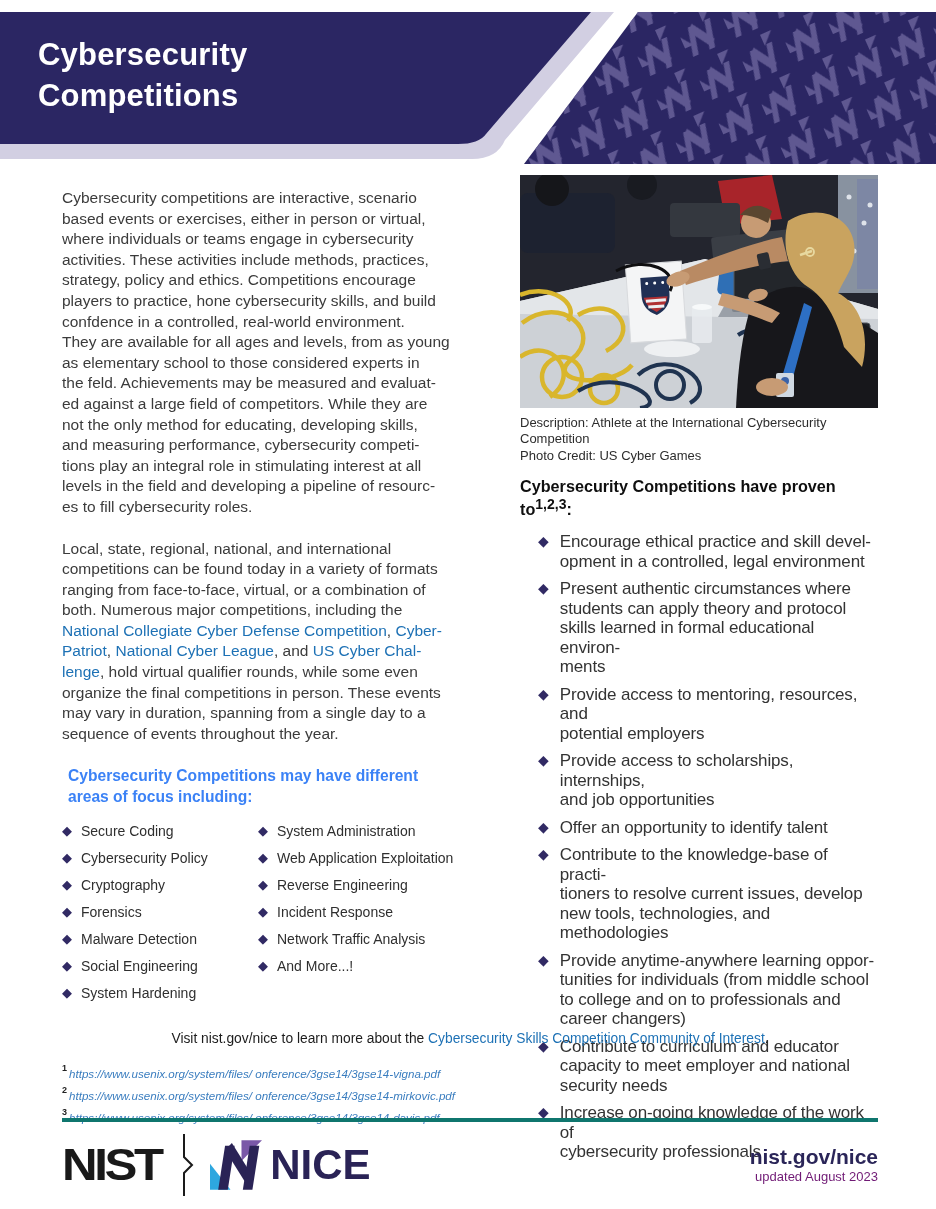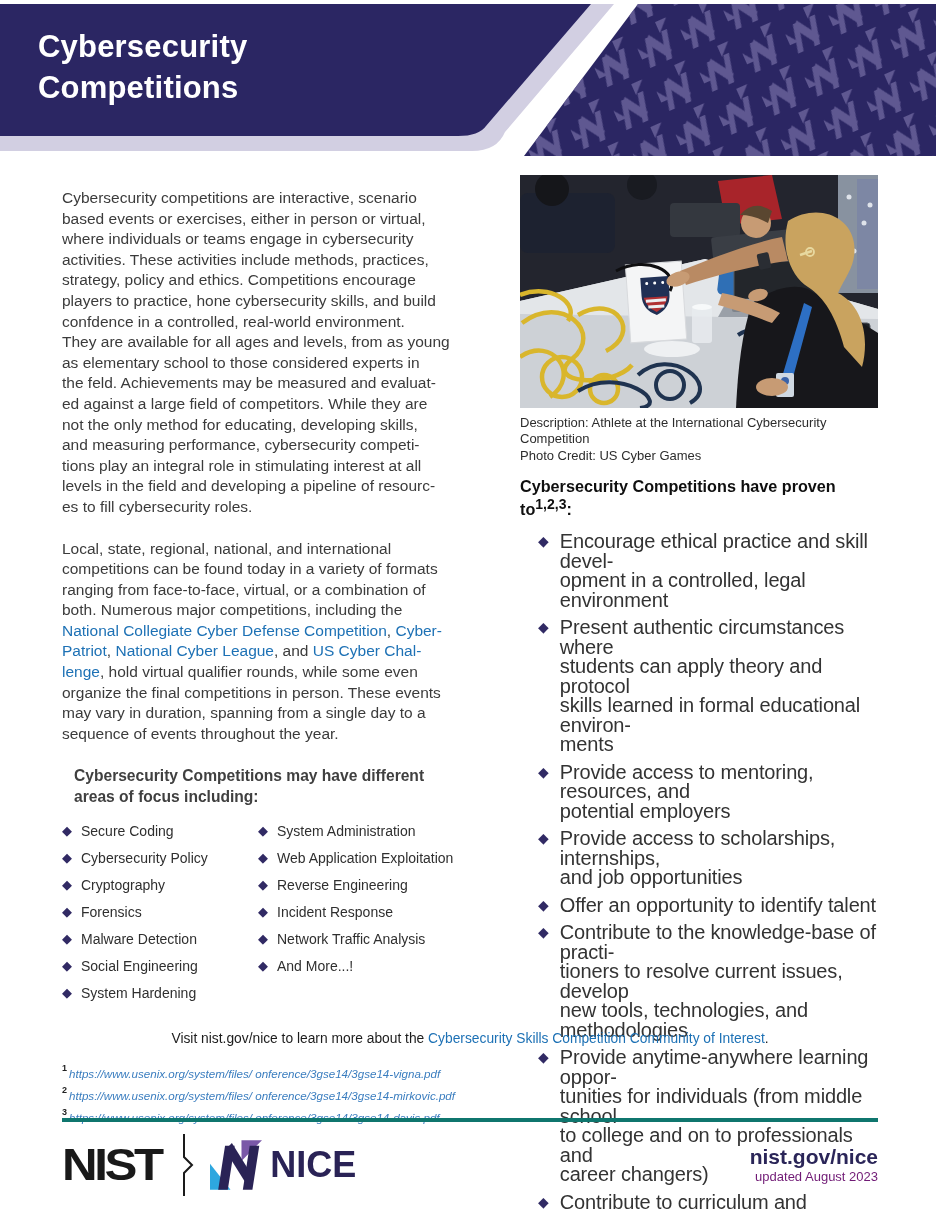"Cybersecurity" .header { top: 4px -> 12px }
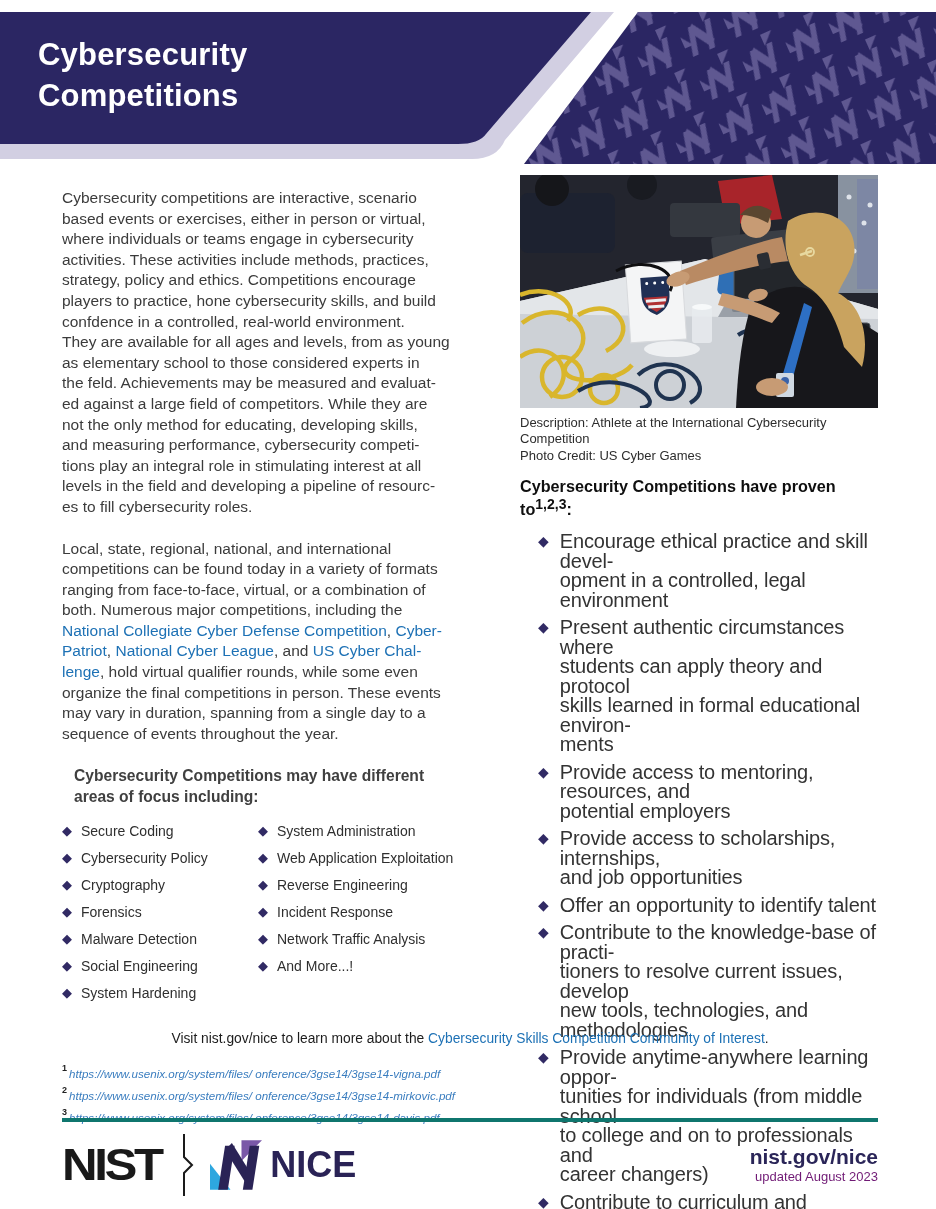"Encourage ethical practice and skill" .proven-list .btext { font-size: 20px -> 17px }
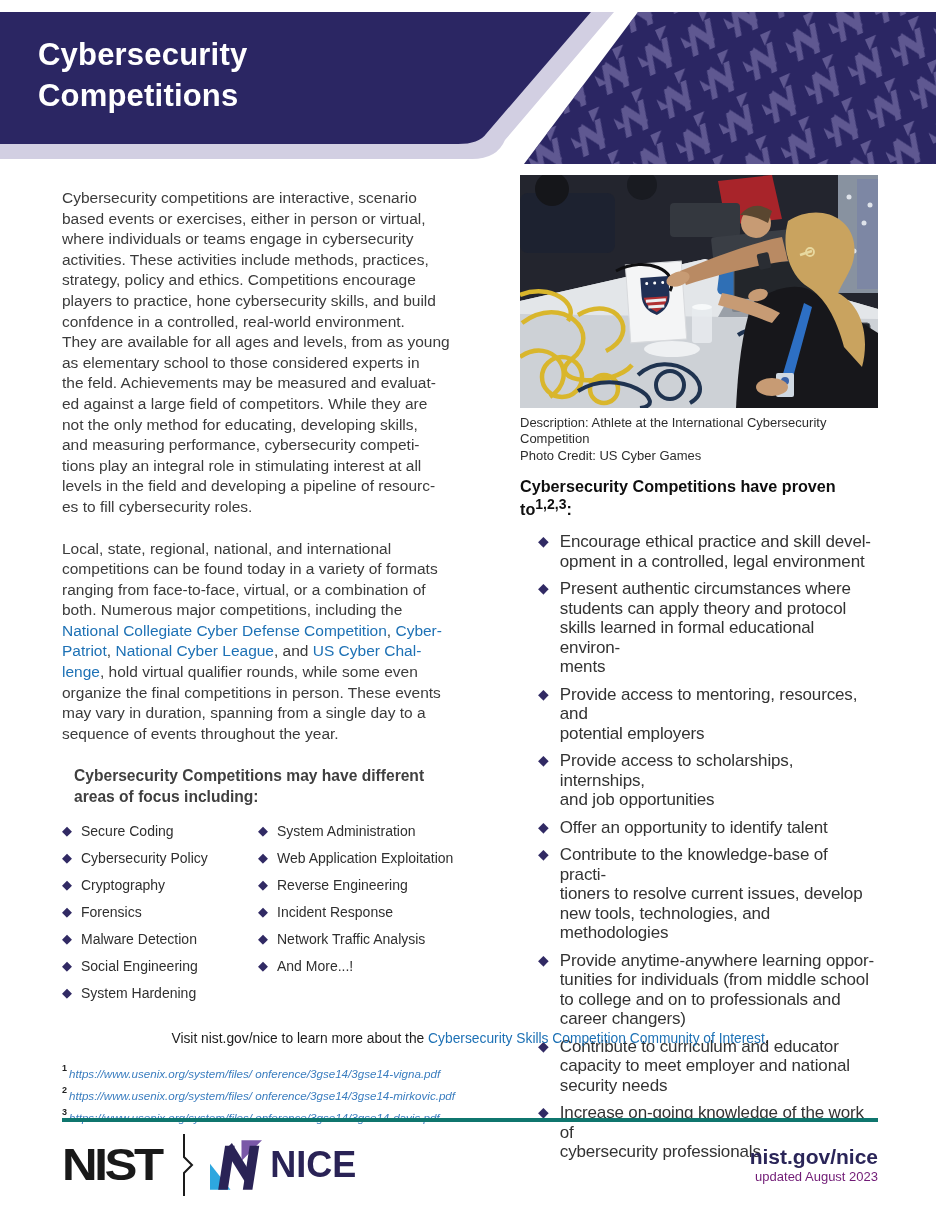"Cybersecurity Competitions may have" .focus-heading { color: #404040 -> #3b82f6; margin: 10px 0 14px 12px -> 10px 0 14px 6px }
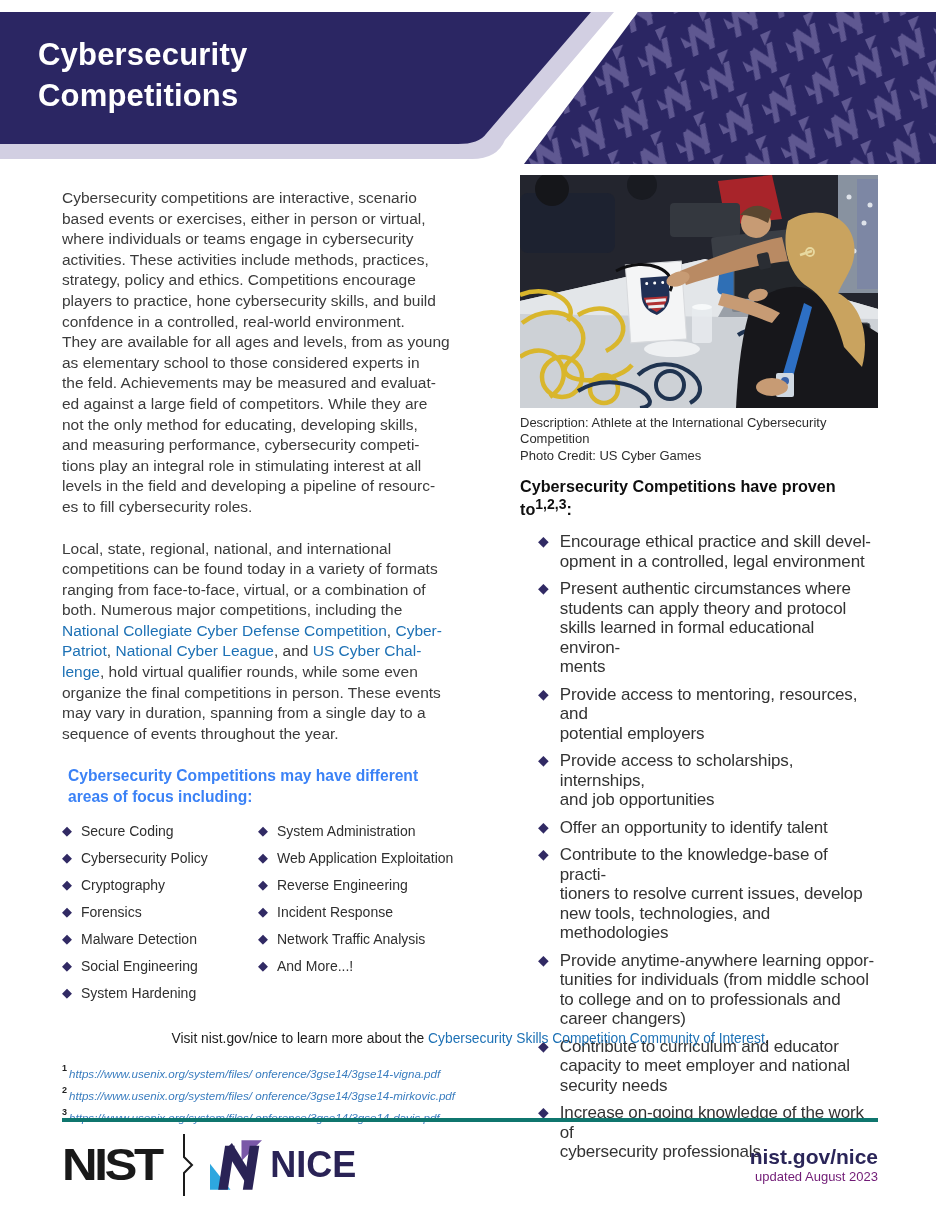"NICE" .nice-word { font-size: 36px -> 42px }
